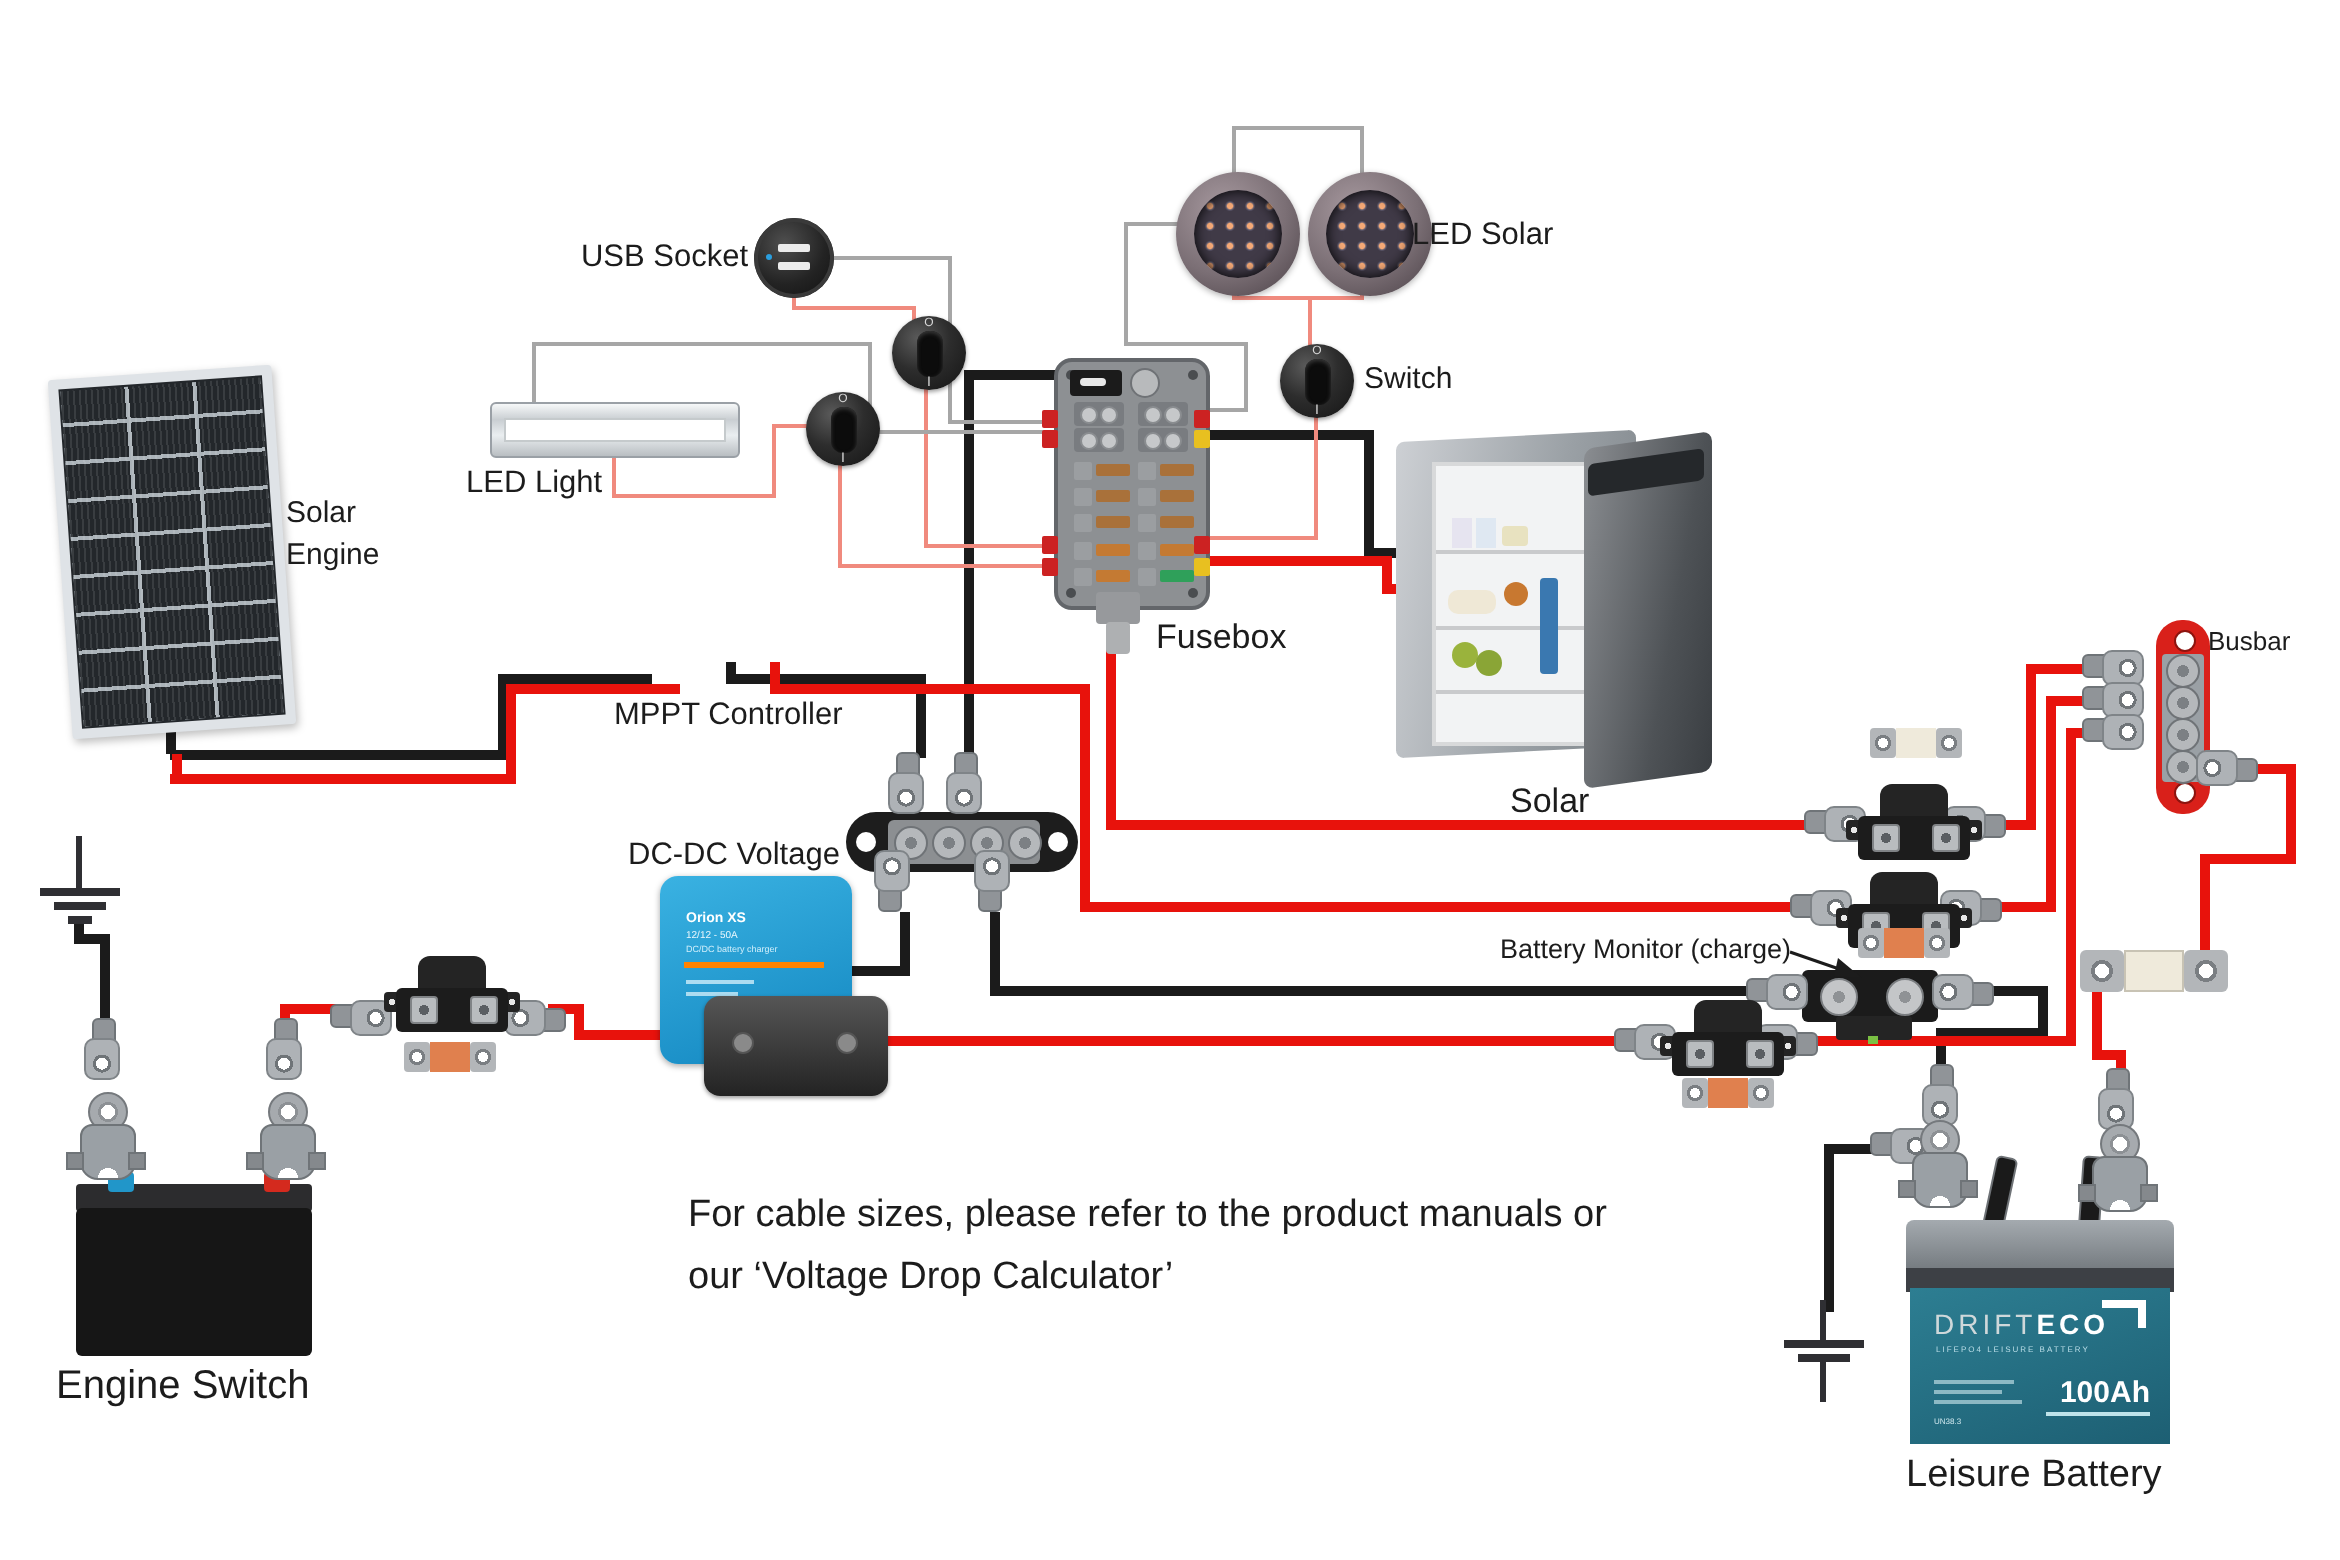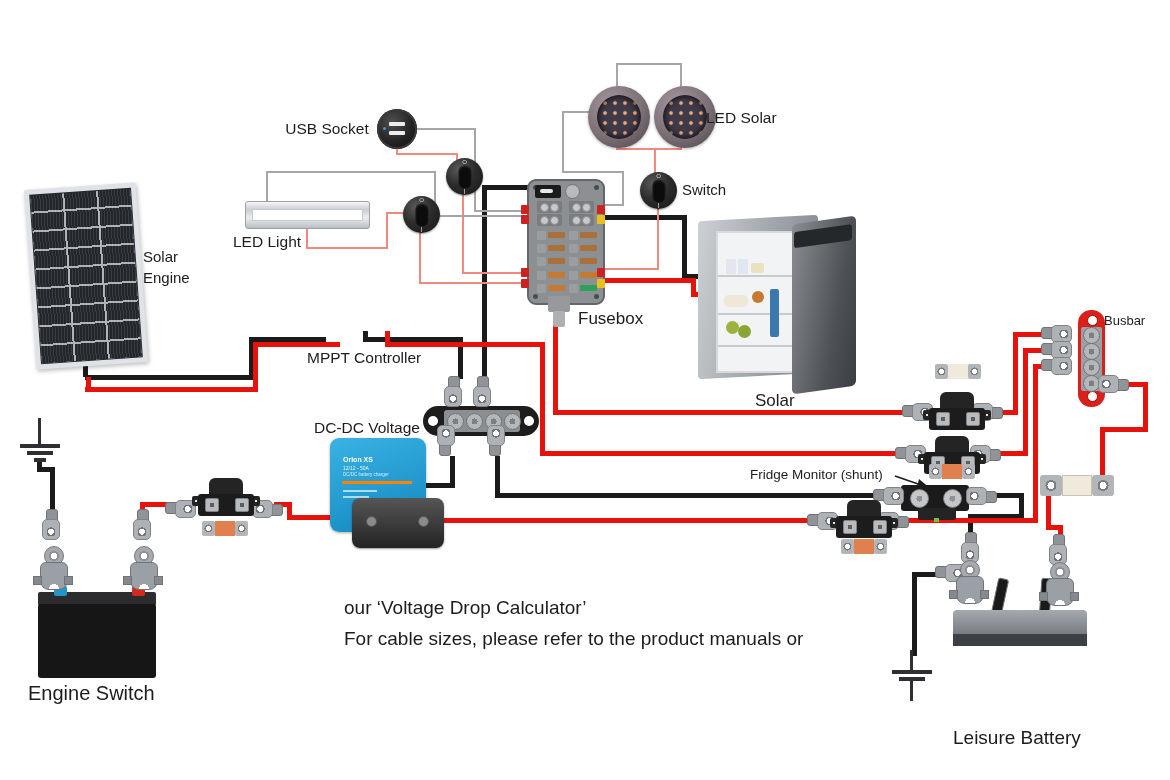"USB Socket" div.lbl { text-align: center -> right }
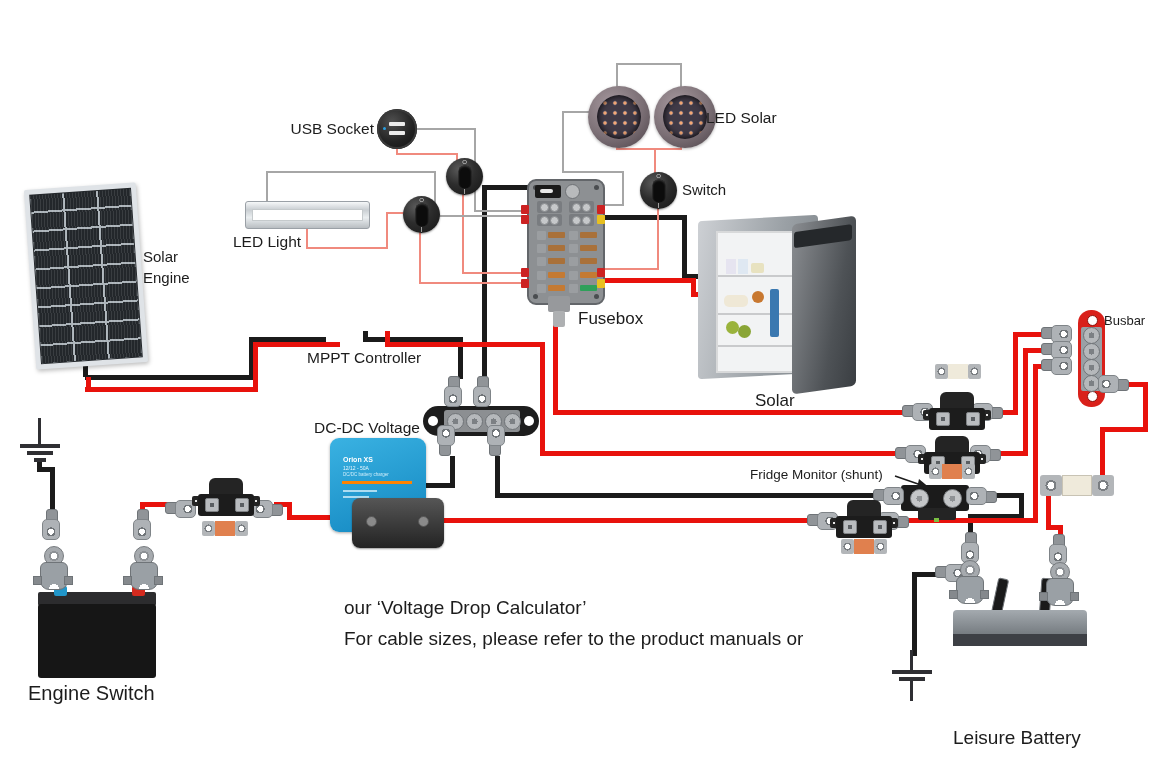"Fridge Monitor (shunt)" div.lbl { text: Fridge Monitor (shunt -> Battery Monitor (charge }
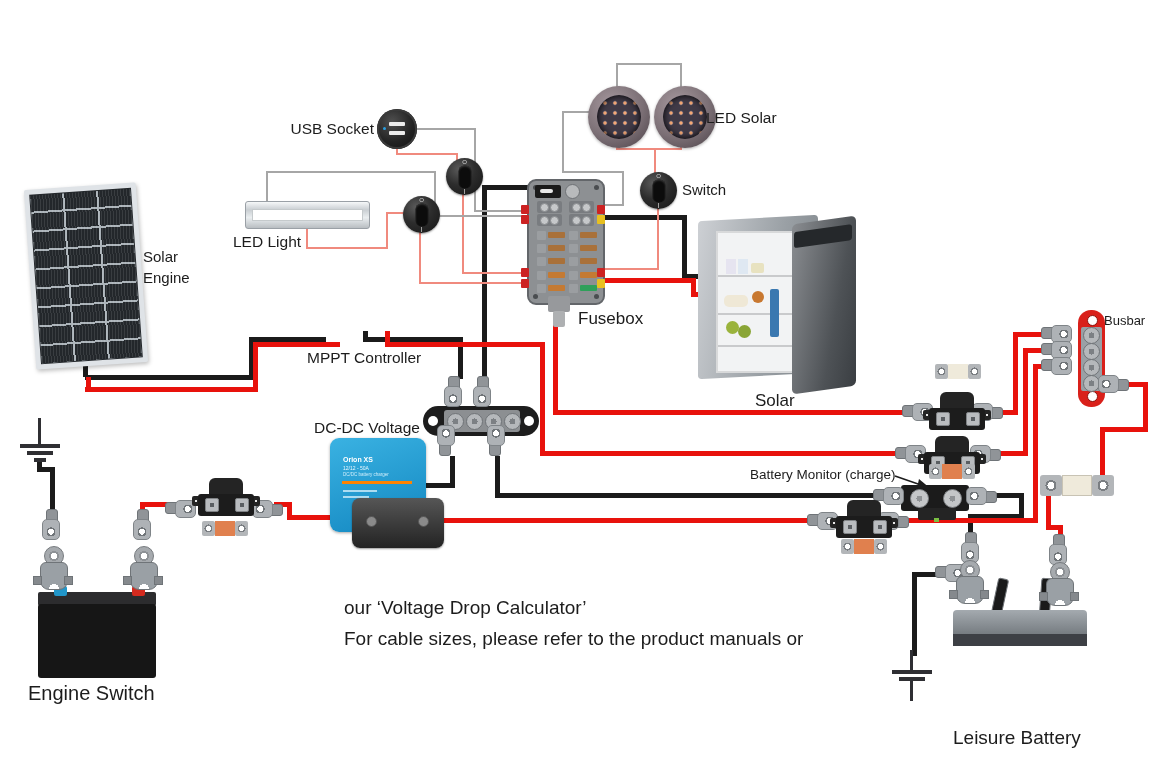"our ‘Voltage Drop Calculator’" div { order: before "For cable sizes, please refer" -> after "For cable sizes, please refer" }
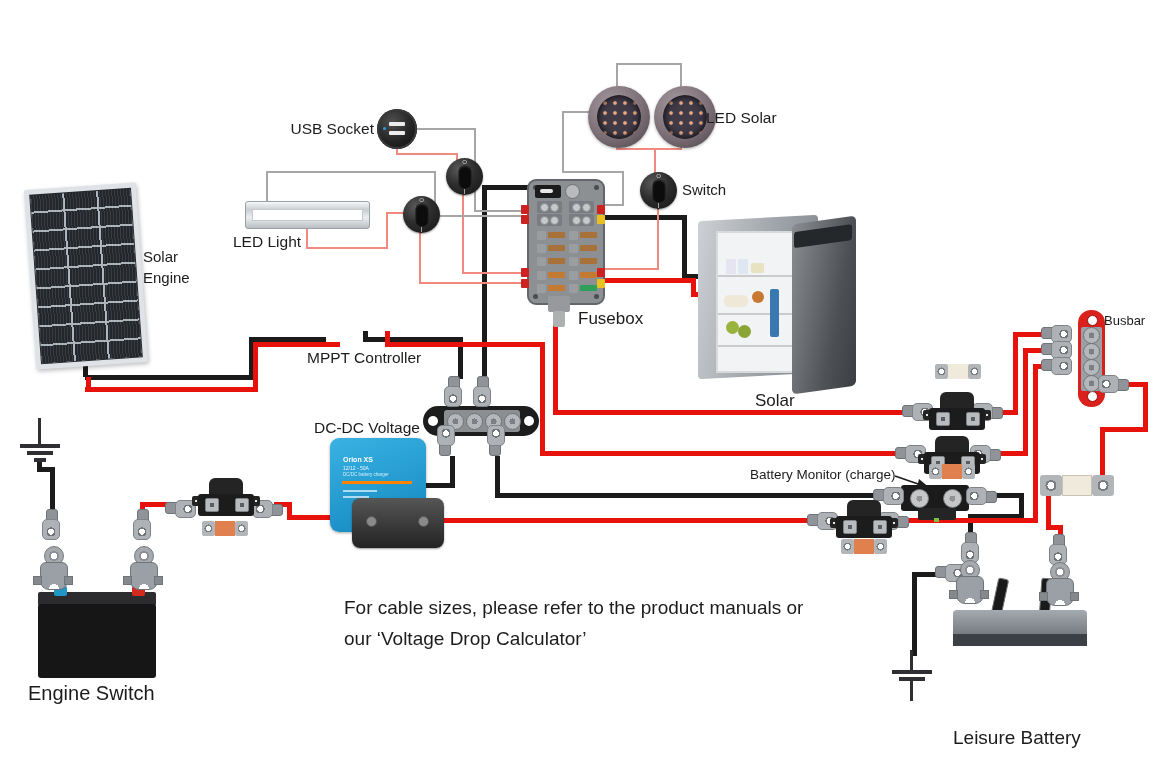"DRIFTECO" div.front { html: none -> <div> <div><span>DRIFT</span><b>ECO</b></div> <div>LIFEPO4 LEISURE BATTERY</div> <div></div> <div></div> <div></div> <div></div> <div></div> <div>100Ah</div> <div></div> <div>UN38.3</div> </div> }
